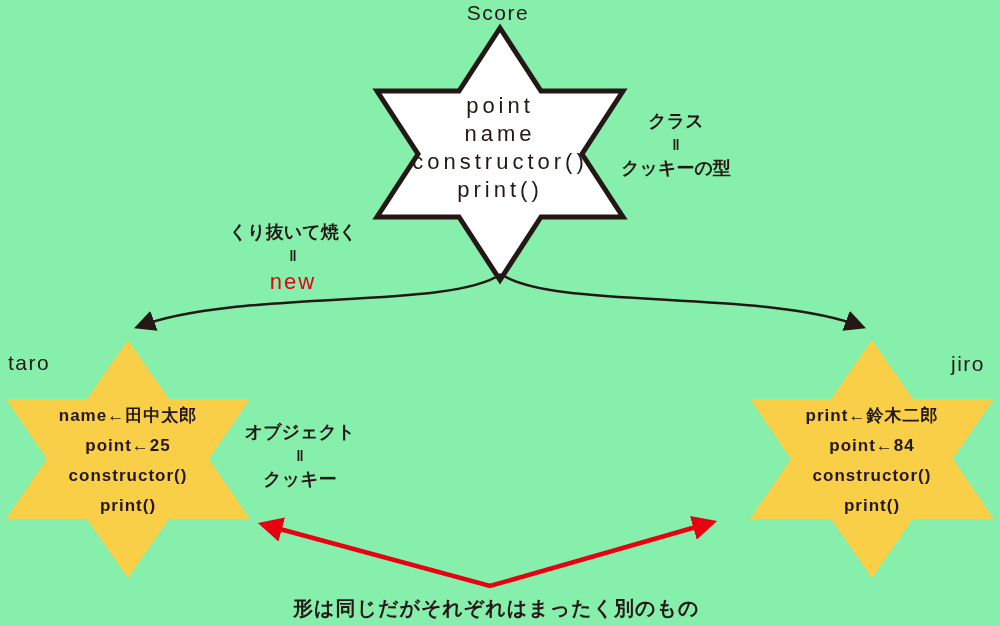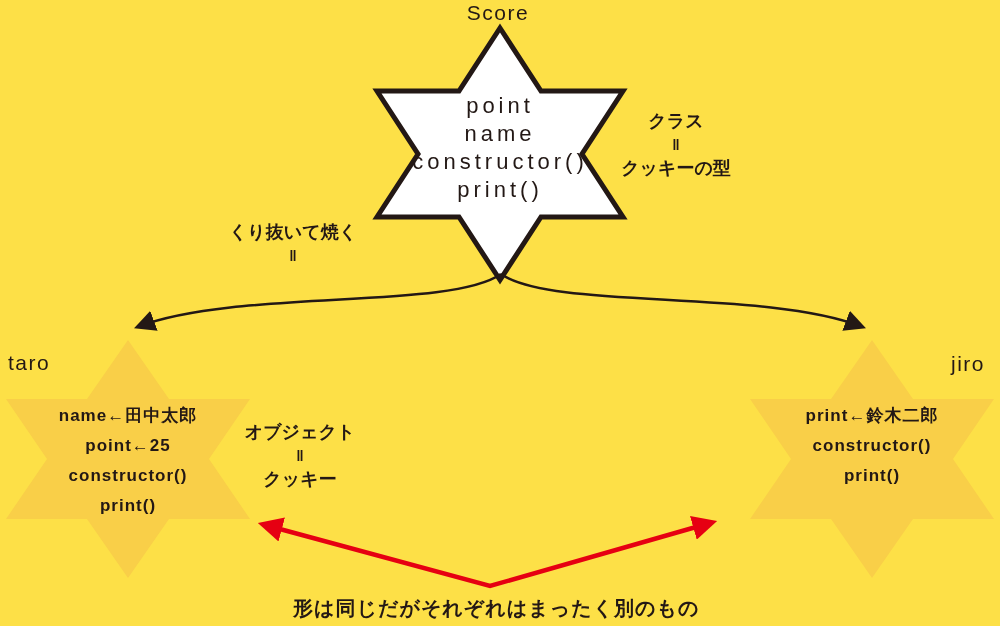"Score" .canvas { background: #fde047 -> #86efac }
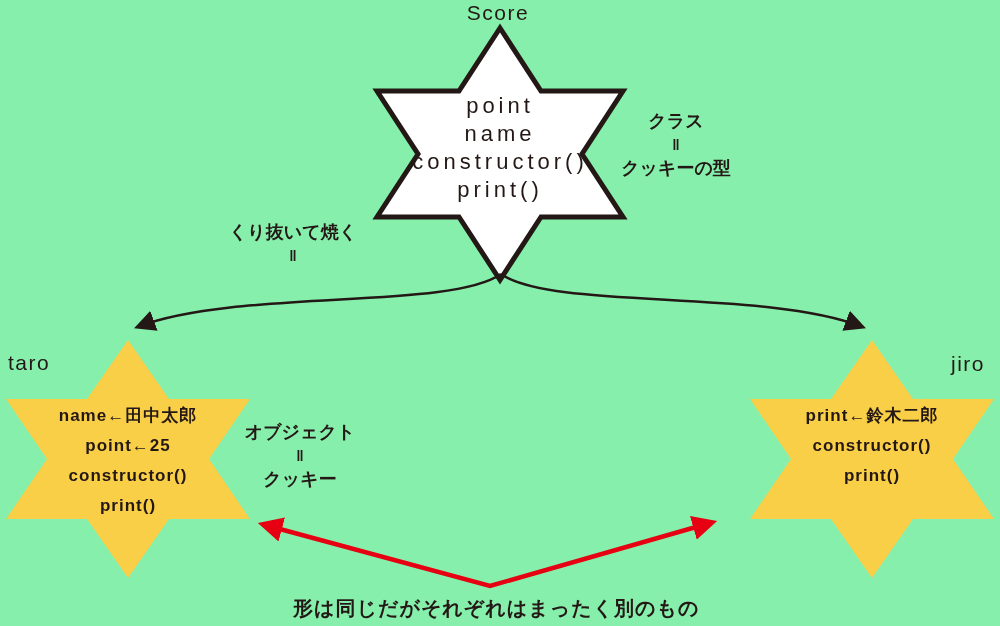"new" div.new-word { html: none -> <div>new</div> }
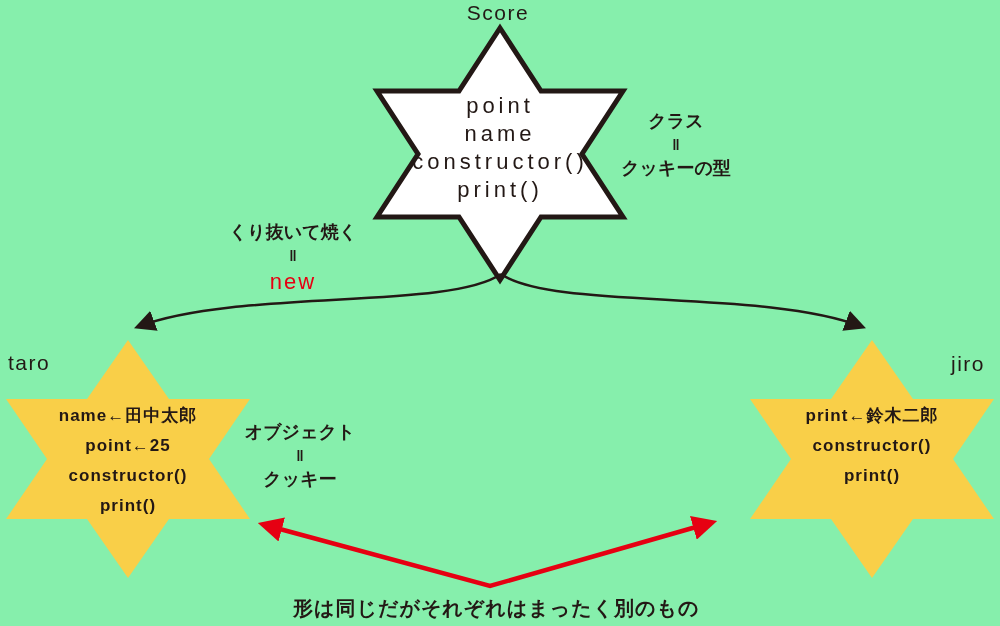"point←84" div.nowrap { html: none -> <div>point←84</div> }
